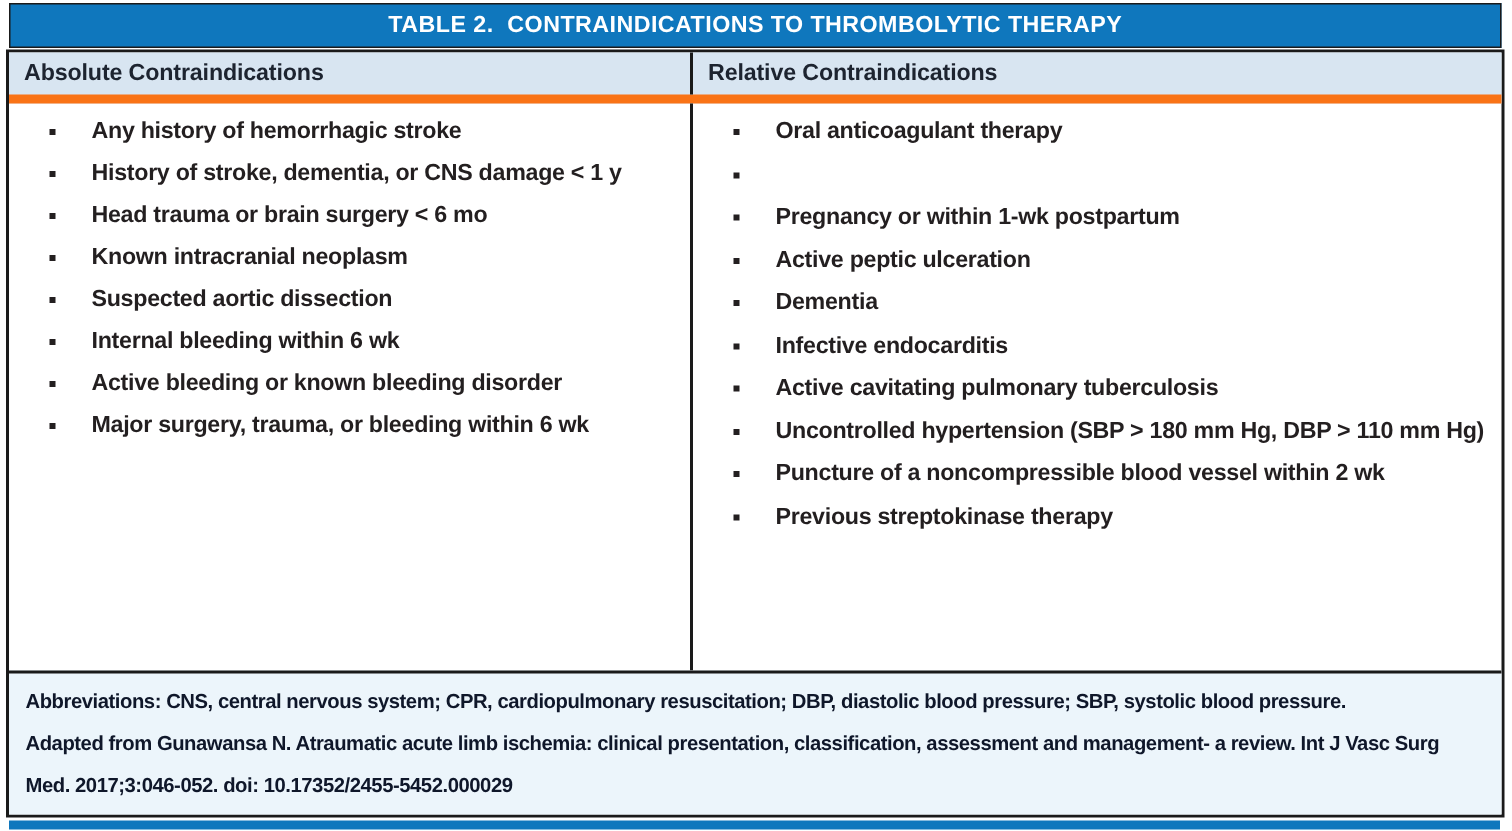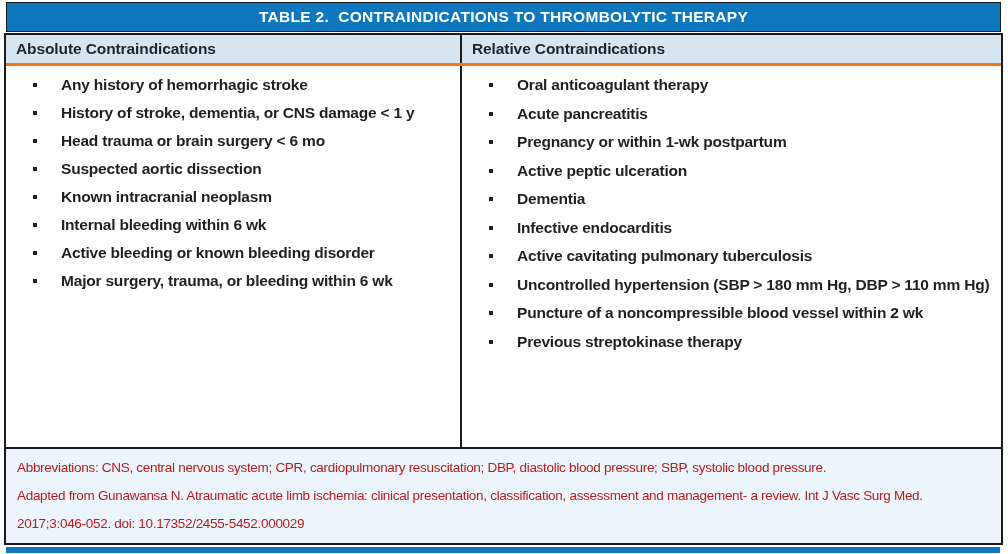"Absolute Contraindications" .header-row { border-bottom: 3px solid #f97316 -> 6px solid #f97316 }
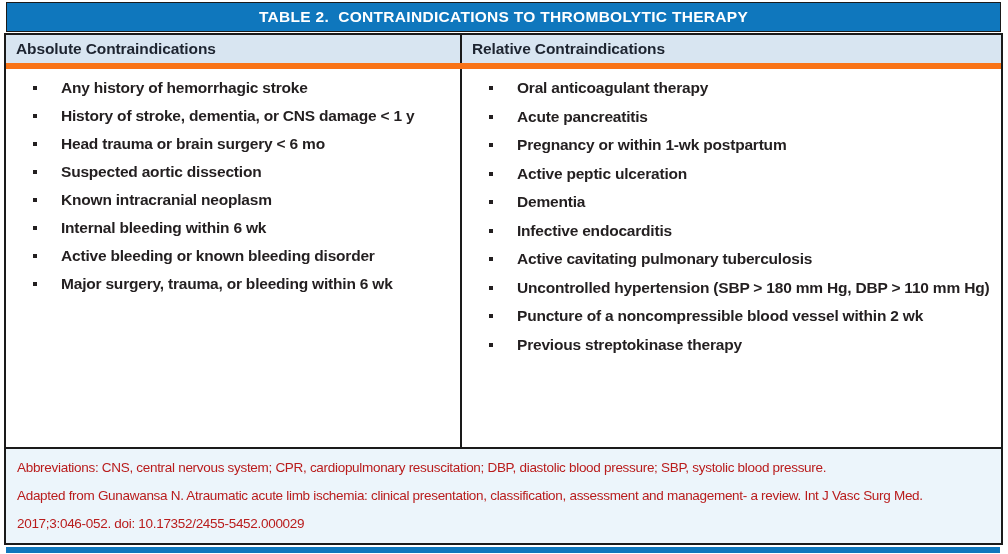"Acute pancreatitis" span.item-text { html: <span>Acute pancreatitis</span> -> none }
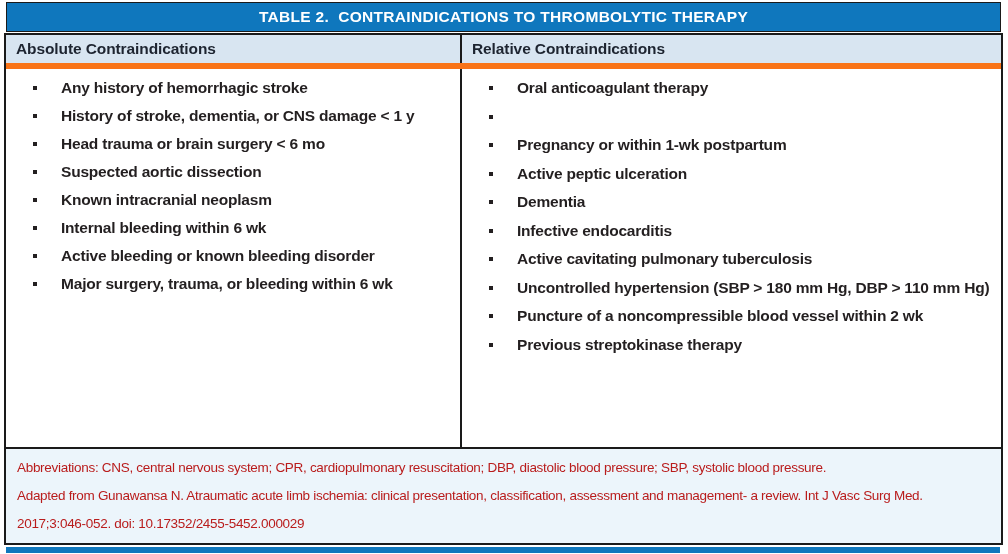"Suspected aortic dissection" li { order: before "Known intracranial neoplasm" -> after "Known intracranial neoplasm" }
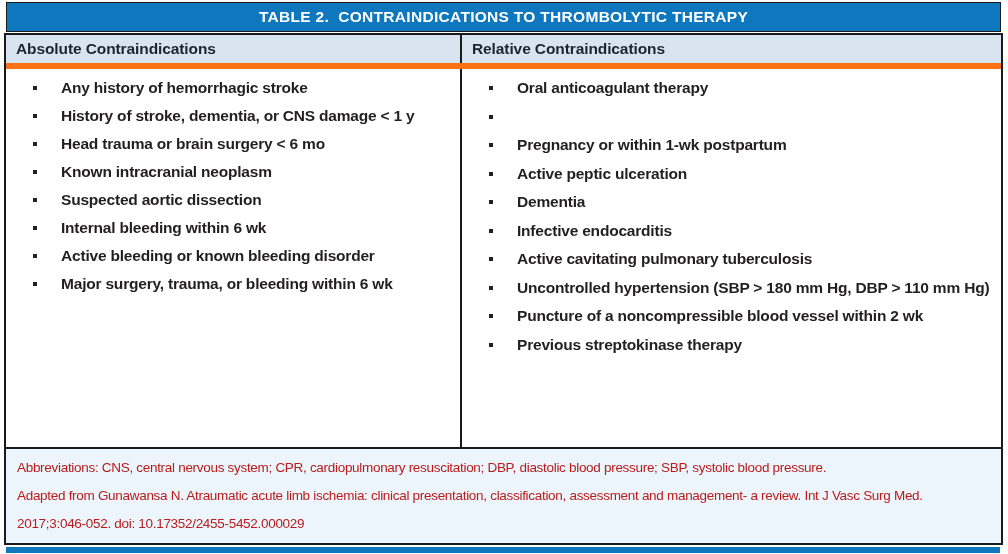"Abbreviations: CNS, central nervous" .footer p { color: #b91c1c -> #0f172a; font-weight: 400 -> 700 }
